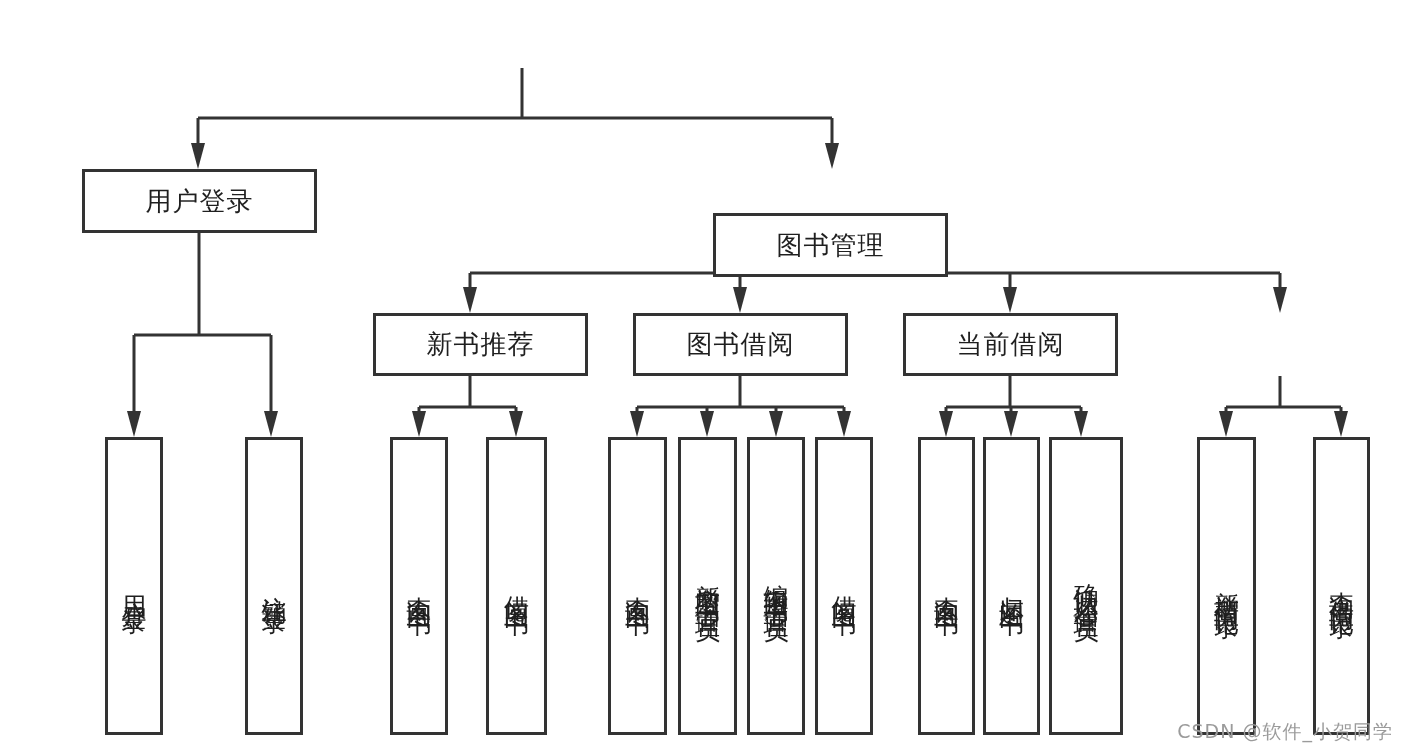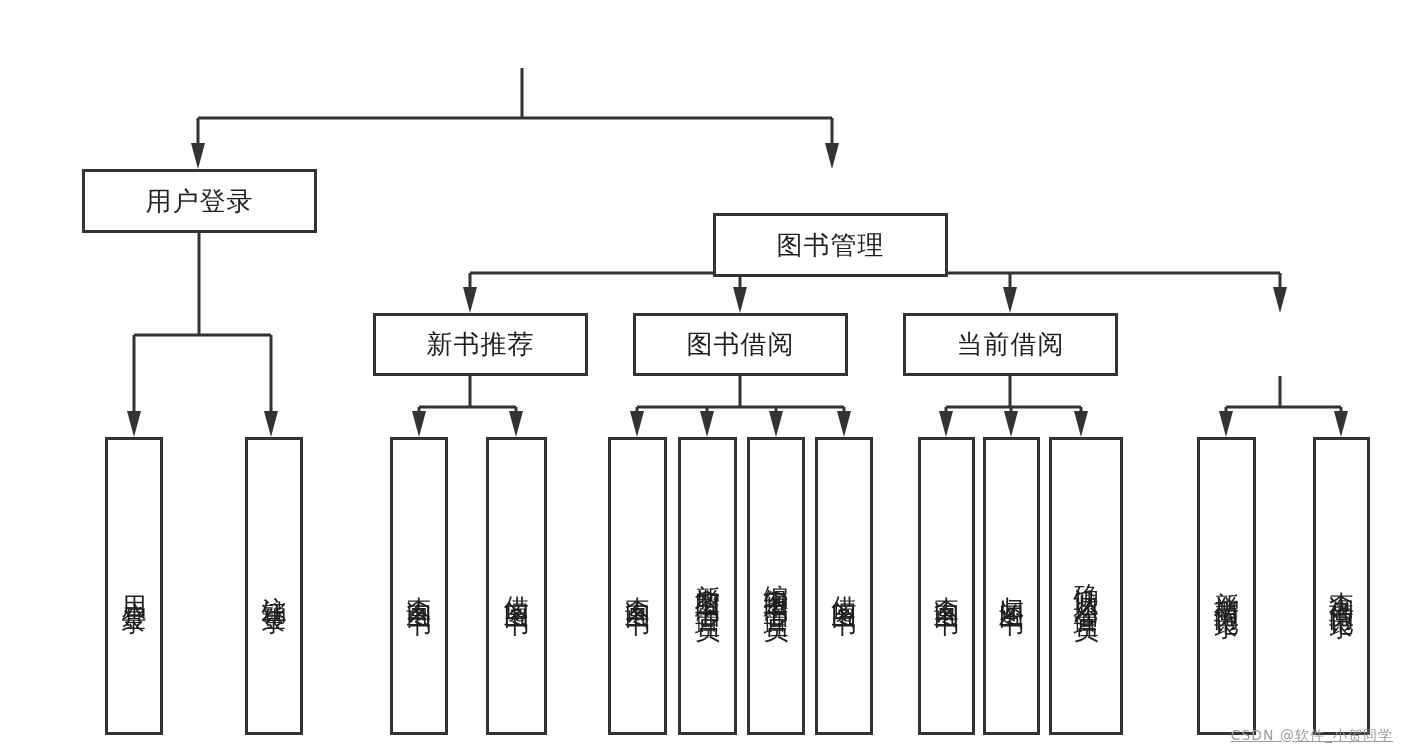"CSDN @软件_小贺同学" .watermark { font-size: 14px -> 19px; text-decoration: underline -> none }
